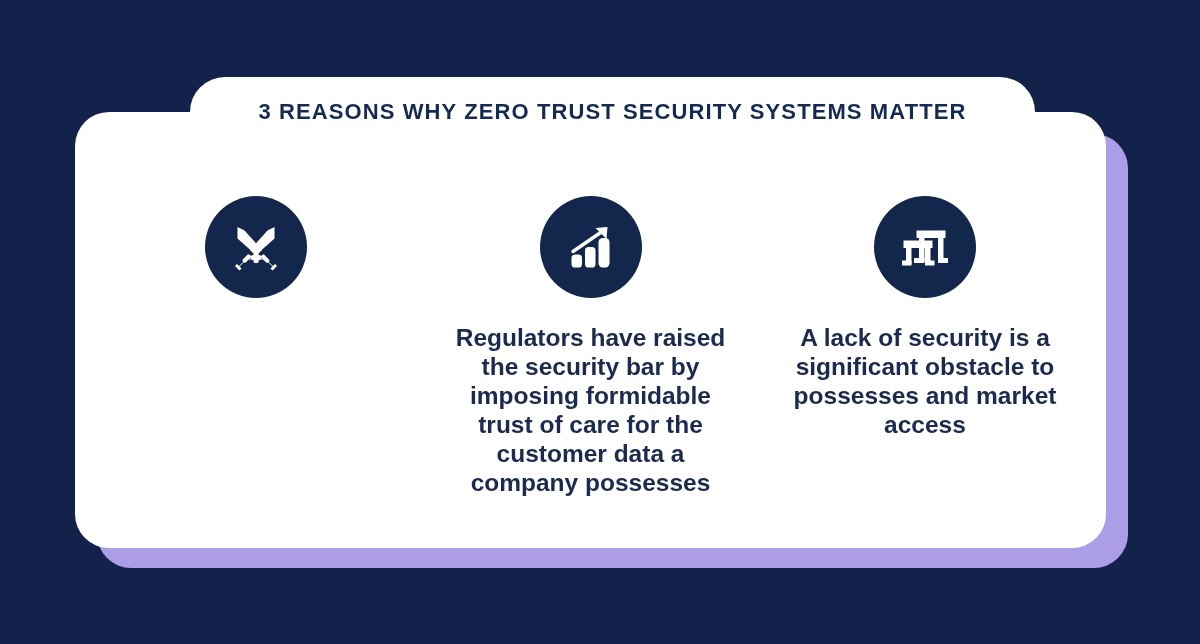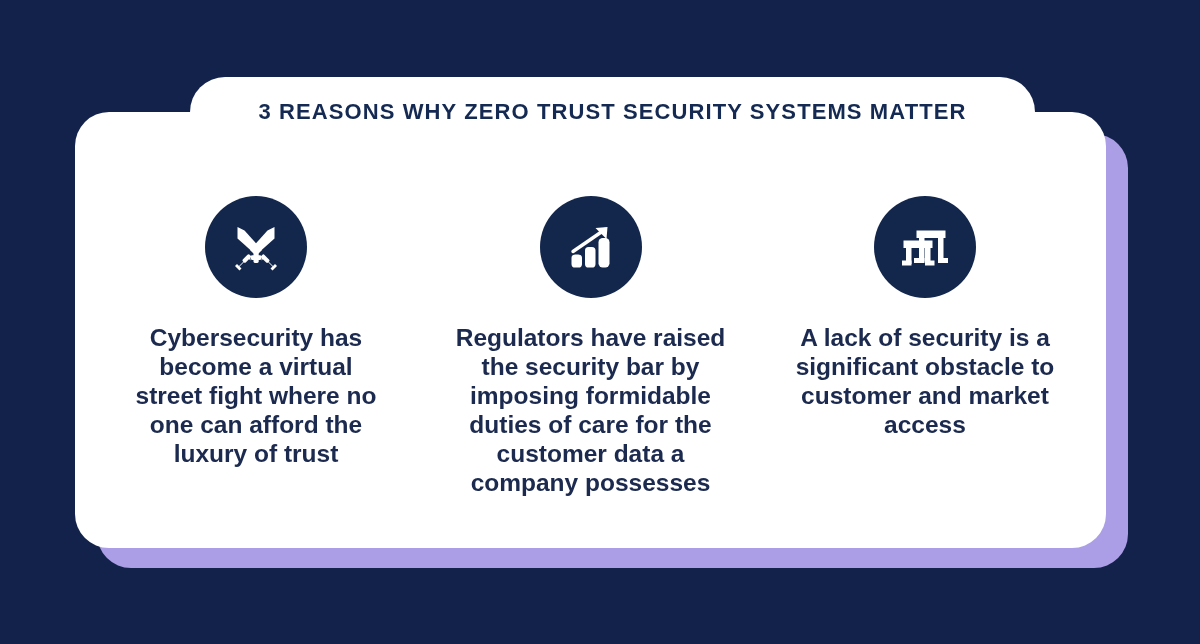"Cybersecurity has become a virtual" div.col-text { html: <div>Cybersecurity has become a virtual street fight where no one can afford the luxury of trust</div> -> none }
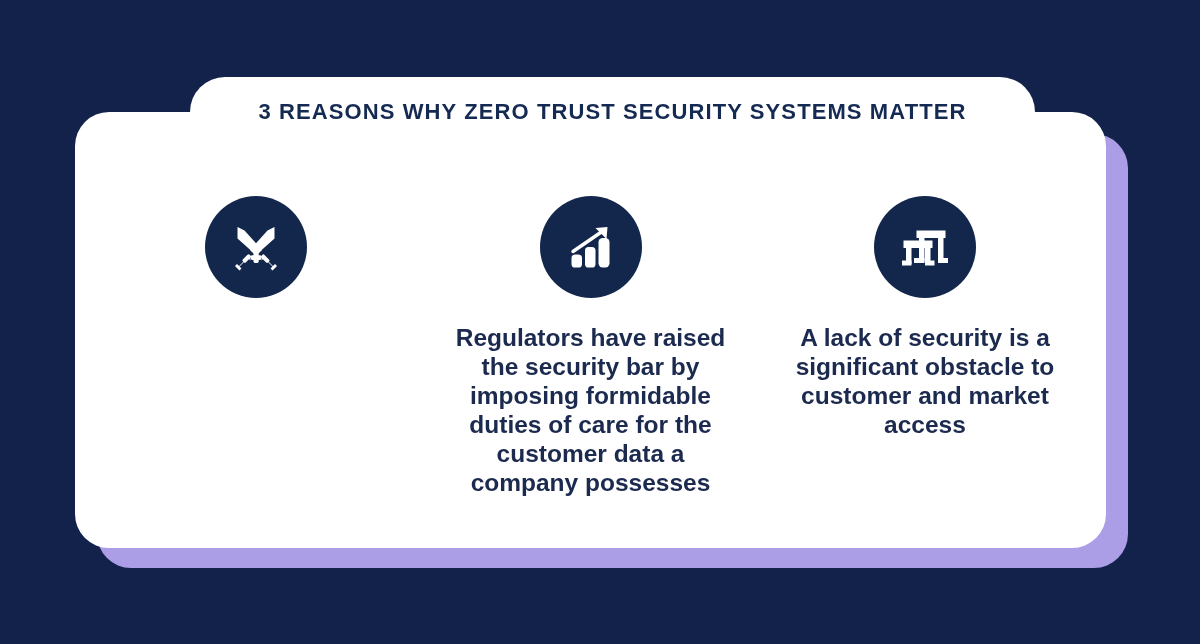"Regulators have raised the security" div.col-text { text: duties -> trust }
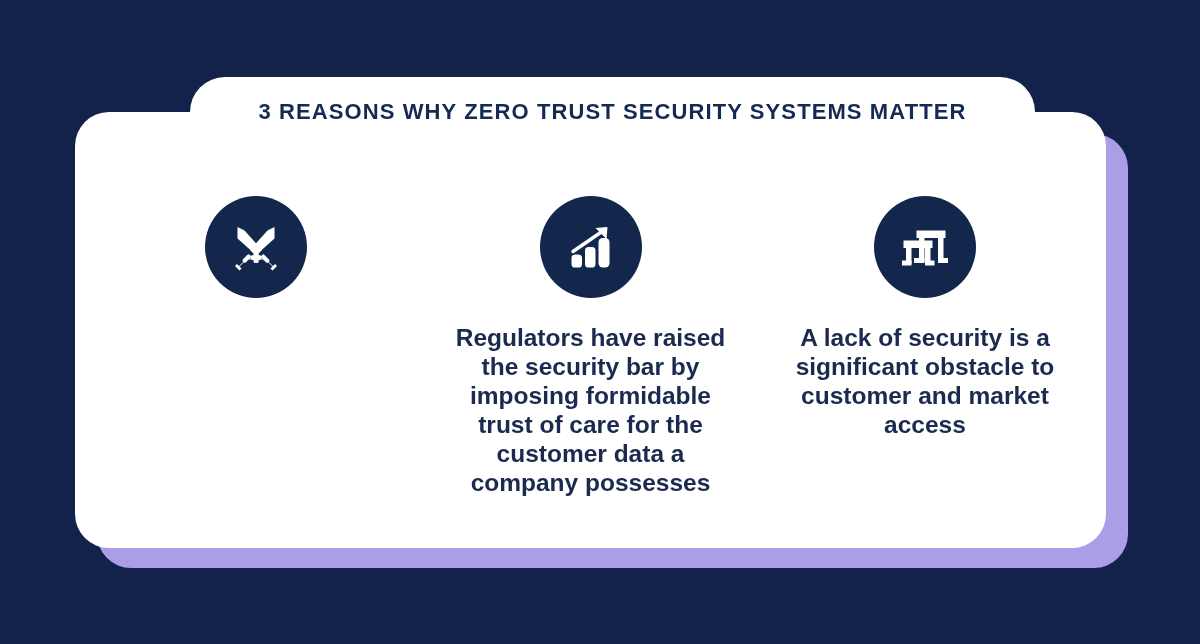"A lack of security is" div.col-text { text: customer -> possesses }
